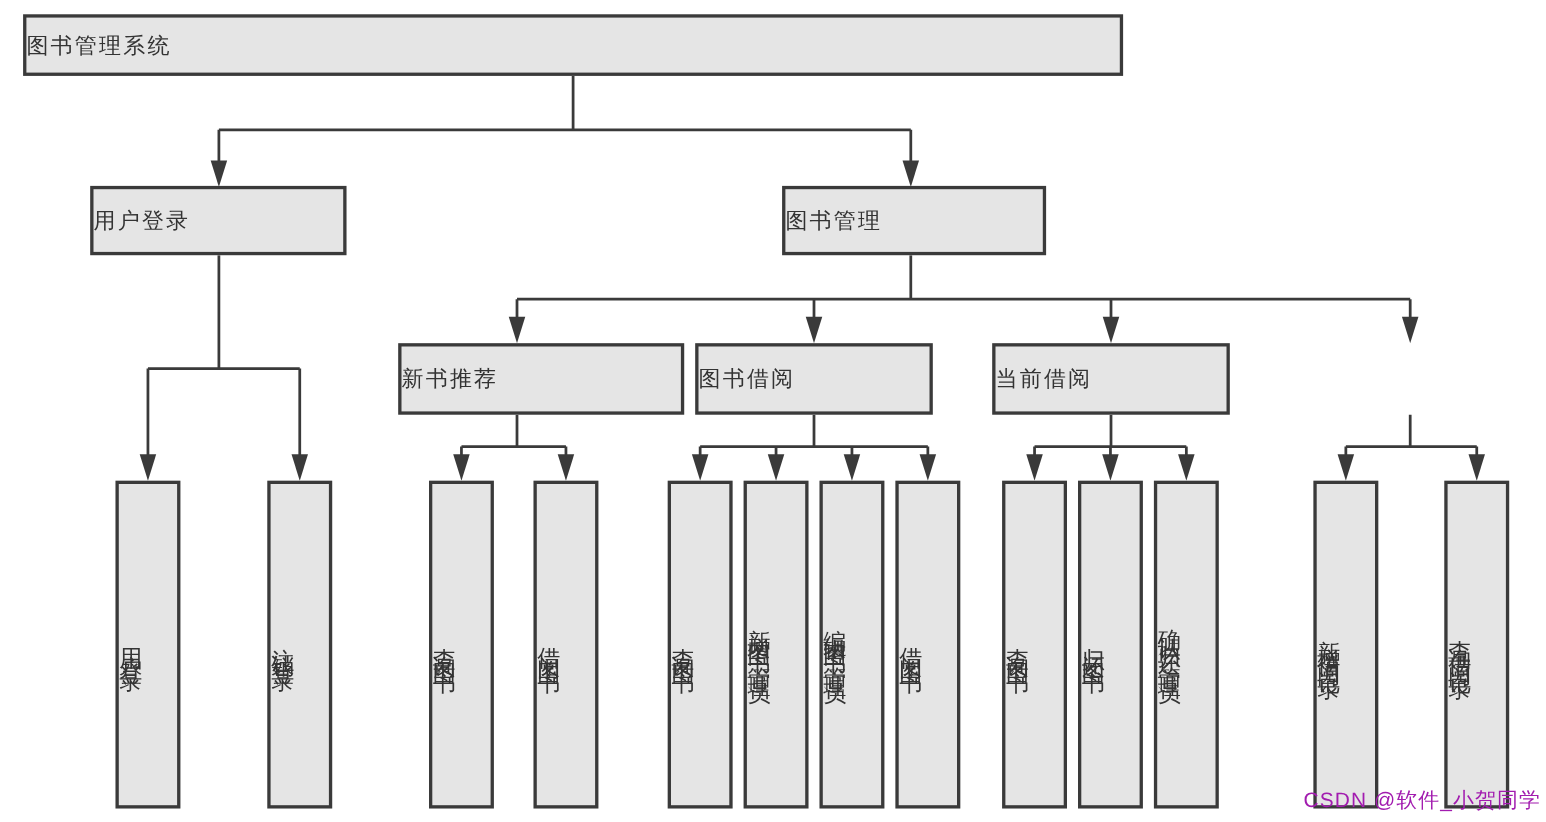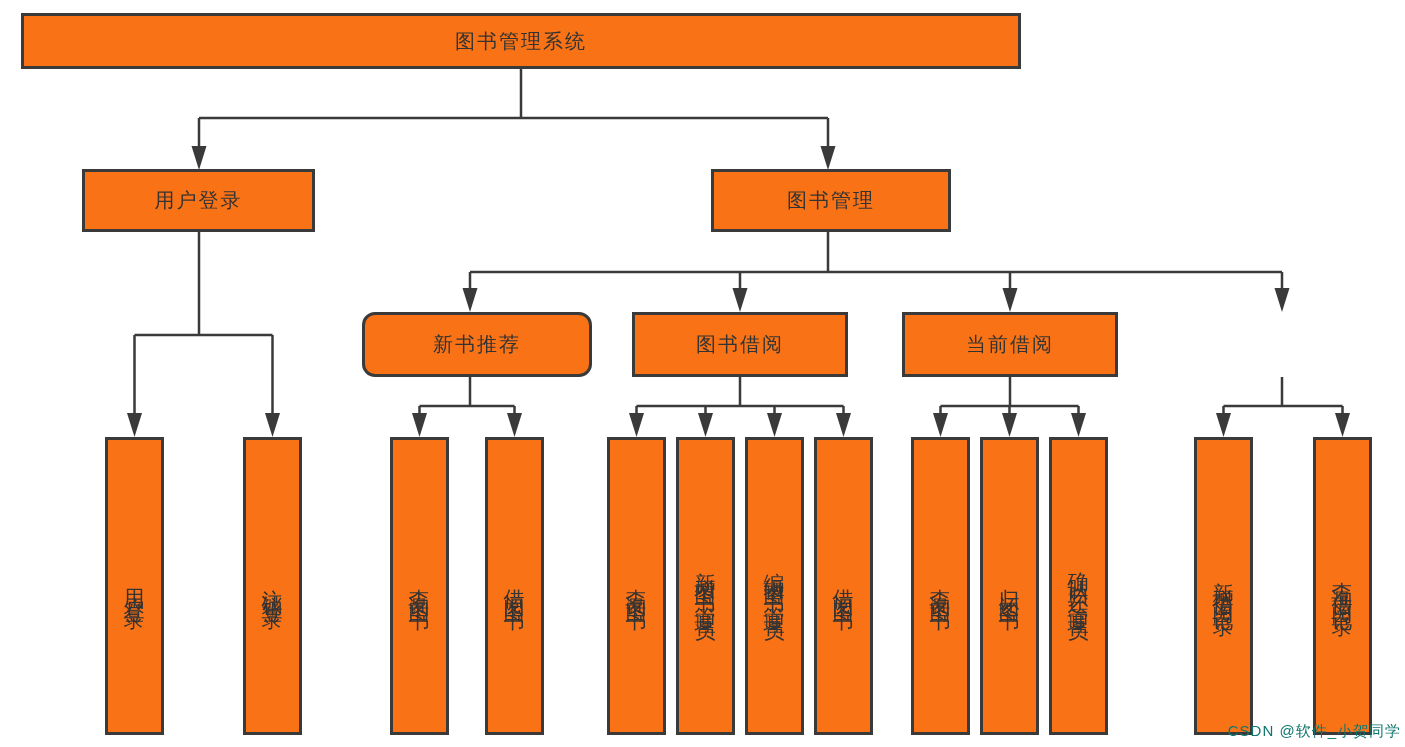"图书管理系统" .box { background: #f97316 -> #e5e5e5; justify-content: center -> flex-start }
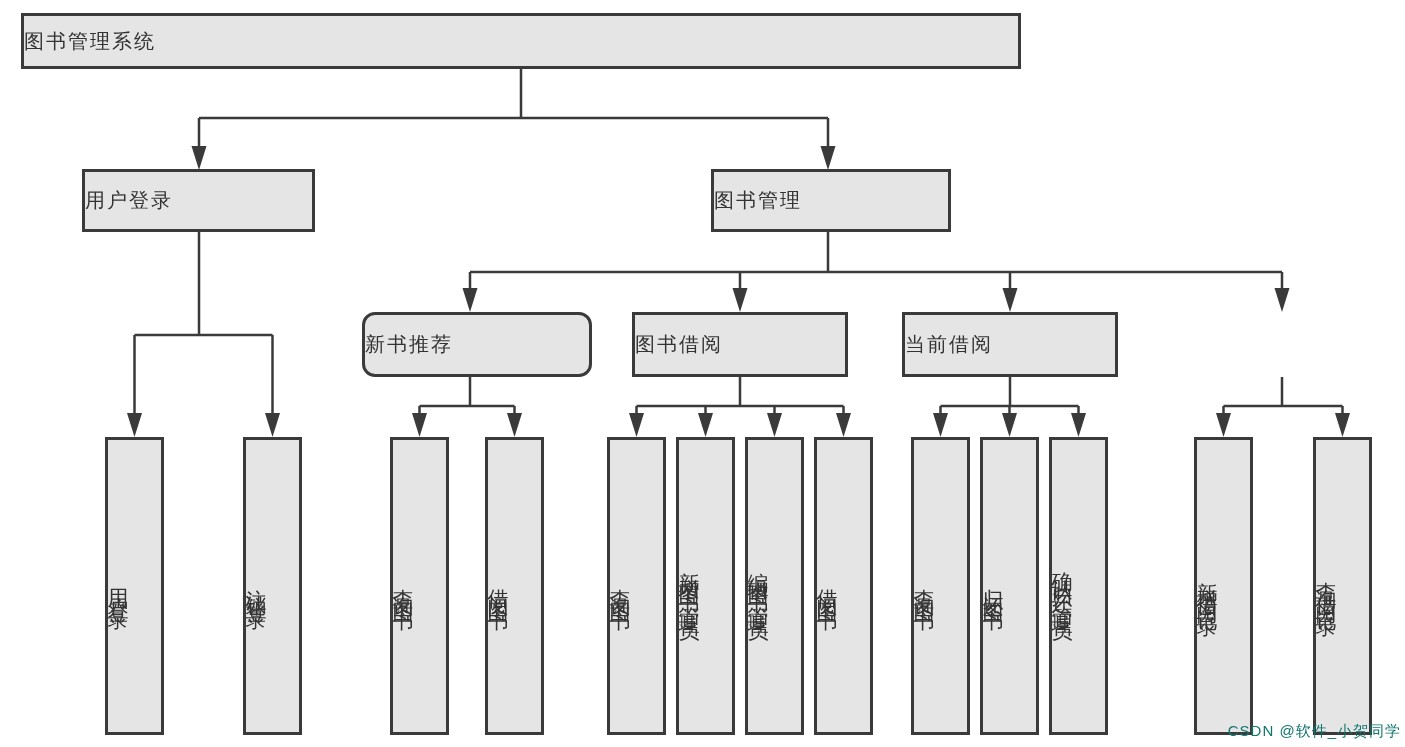"新书推荐" div.box { border-radius: 13px -> none; width: 230px -> 260px }
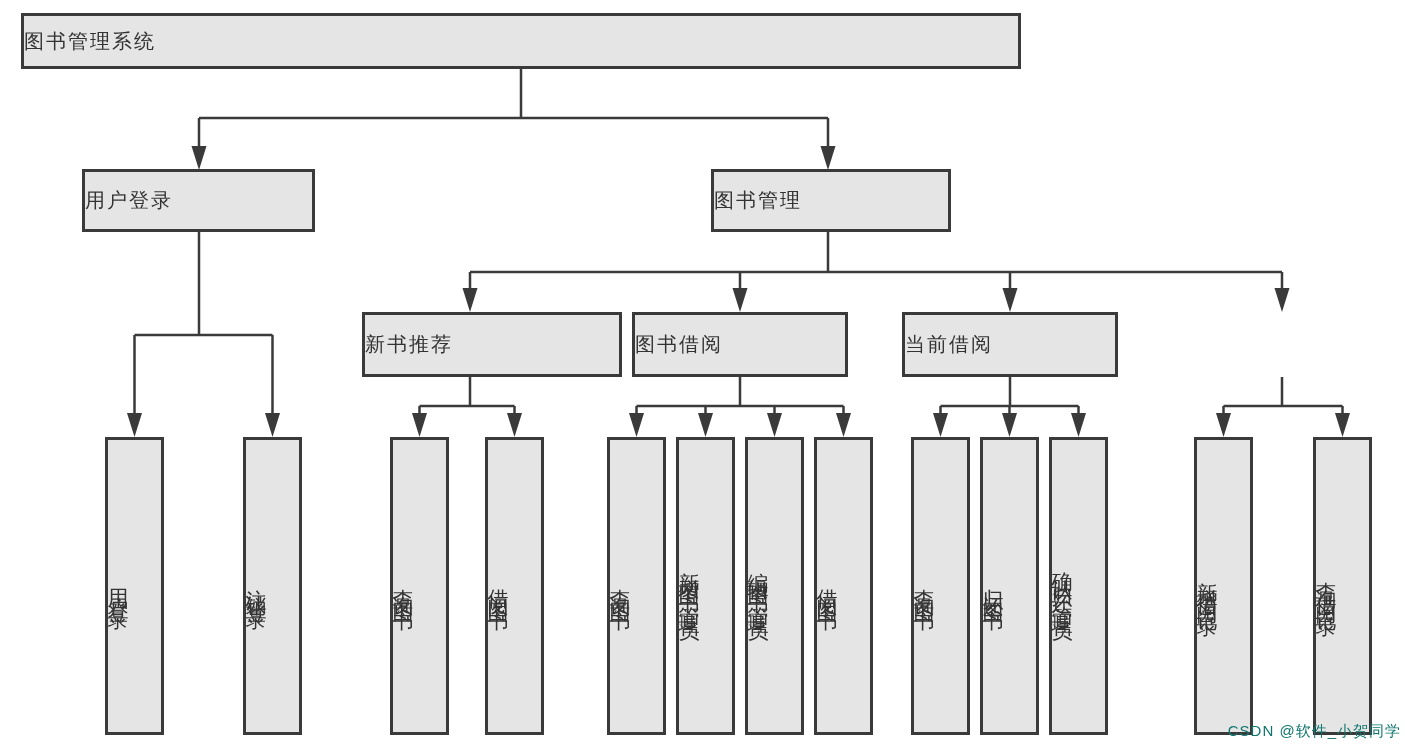"CSDN @软件_小贺同学" .watermark { color: #0f766e -> #a21caf; font-size: 15px -> 19px }
